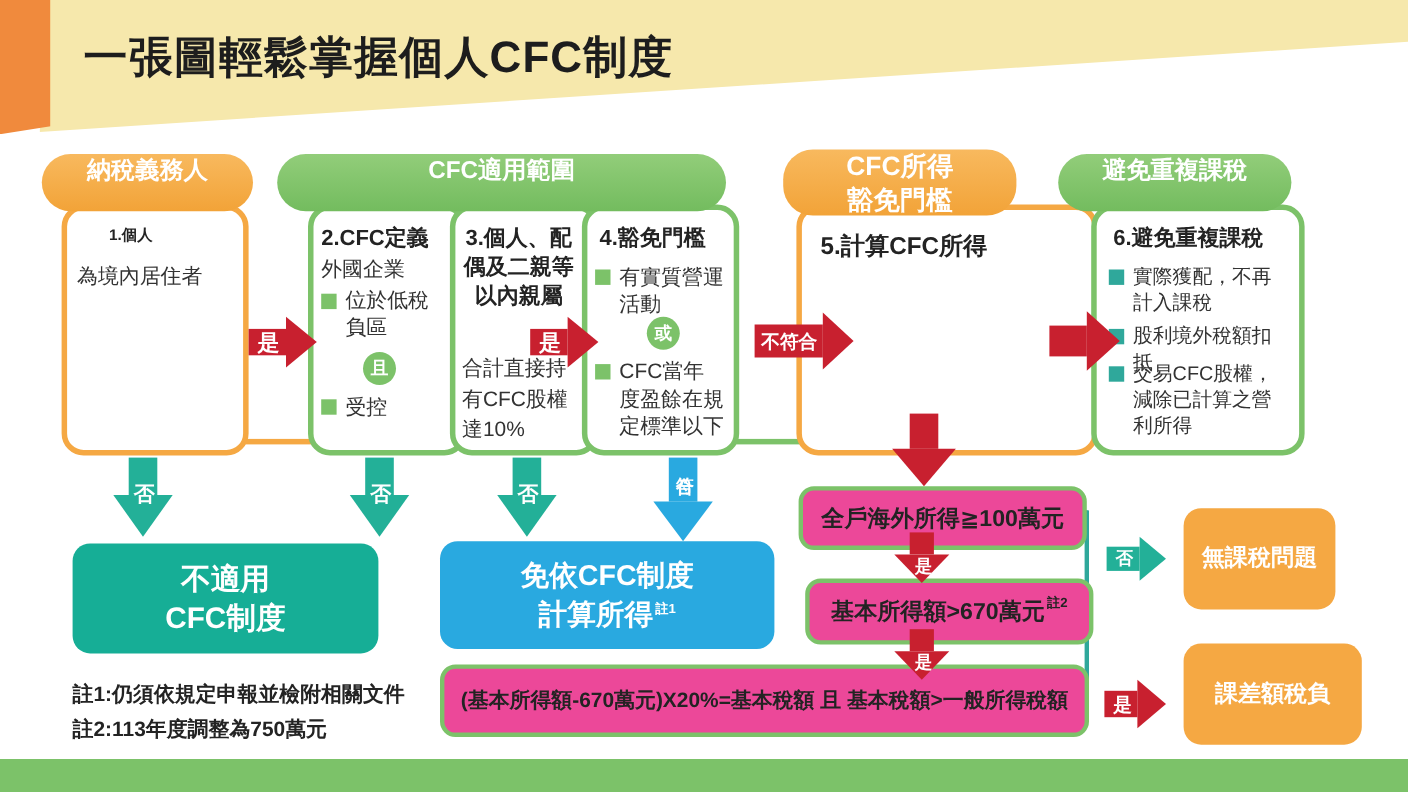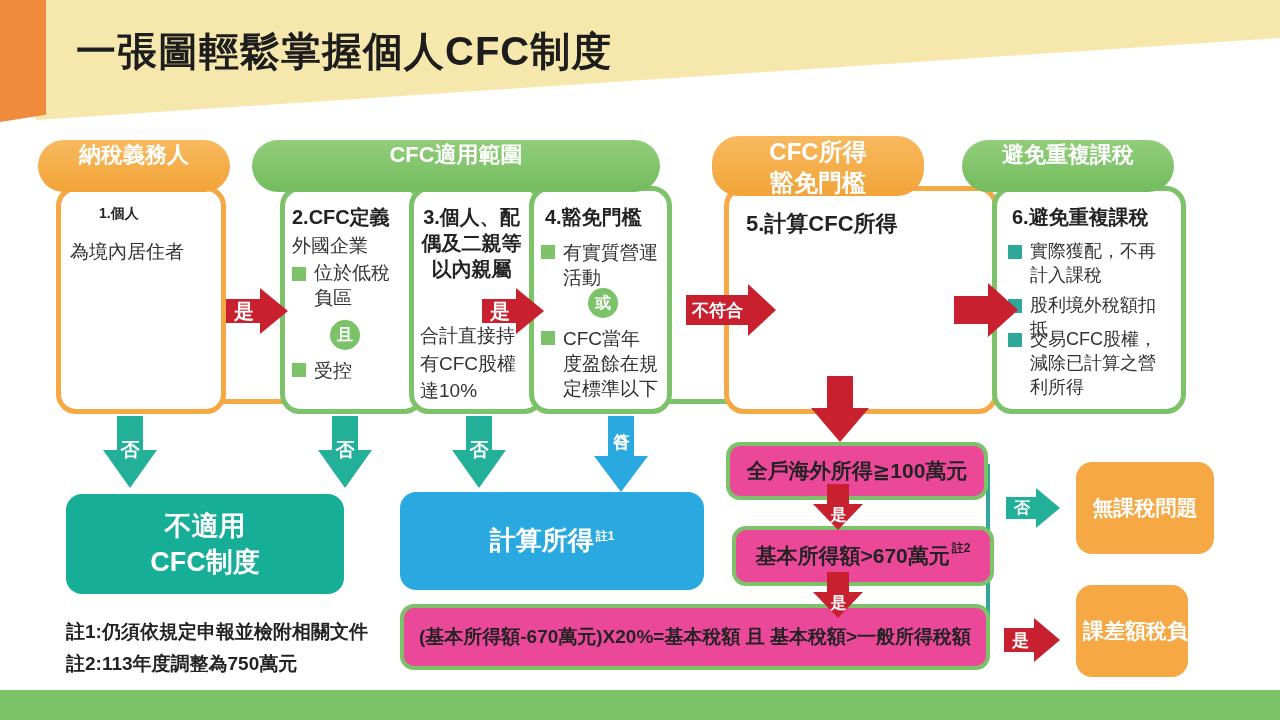"免依CFC制度" span { html: none -> <span>免依CFC制度</span> }
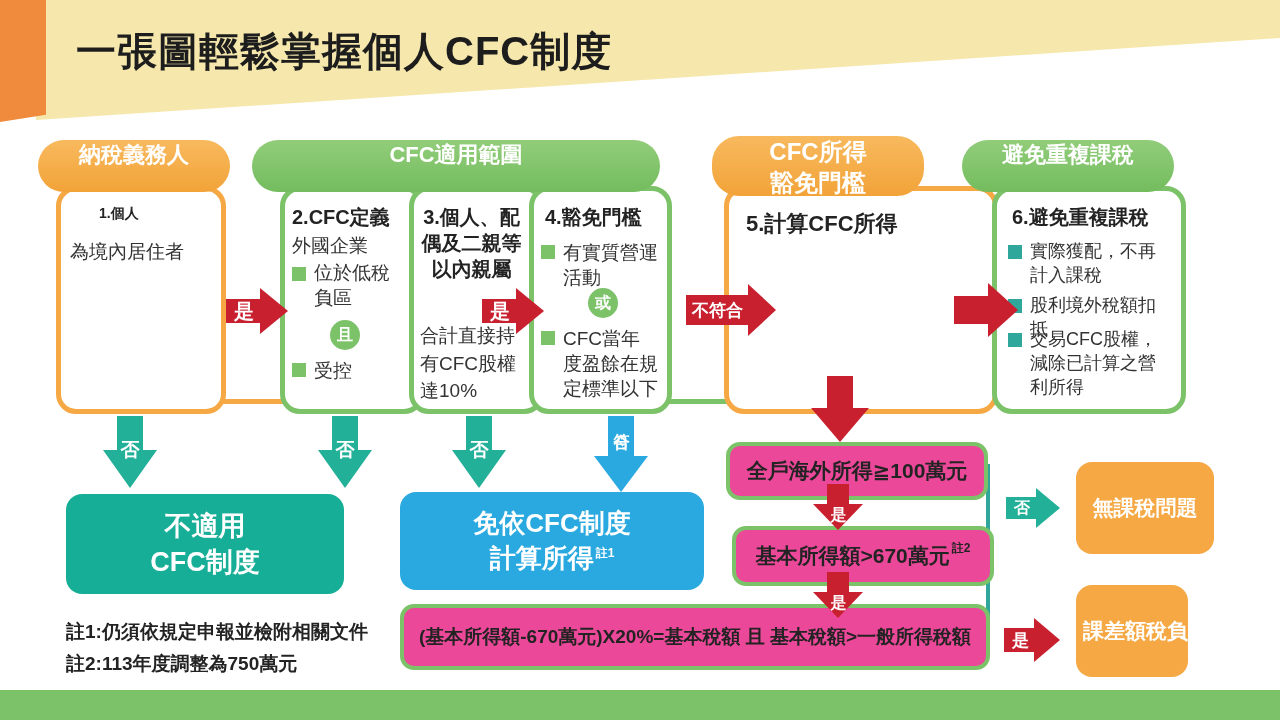"課差額稅負" div.bigbox { align-items: flex-end -> none; width: 112px -> 162px }
